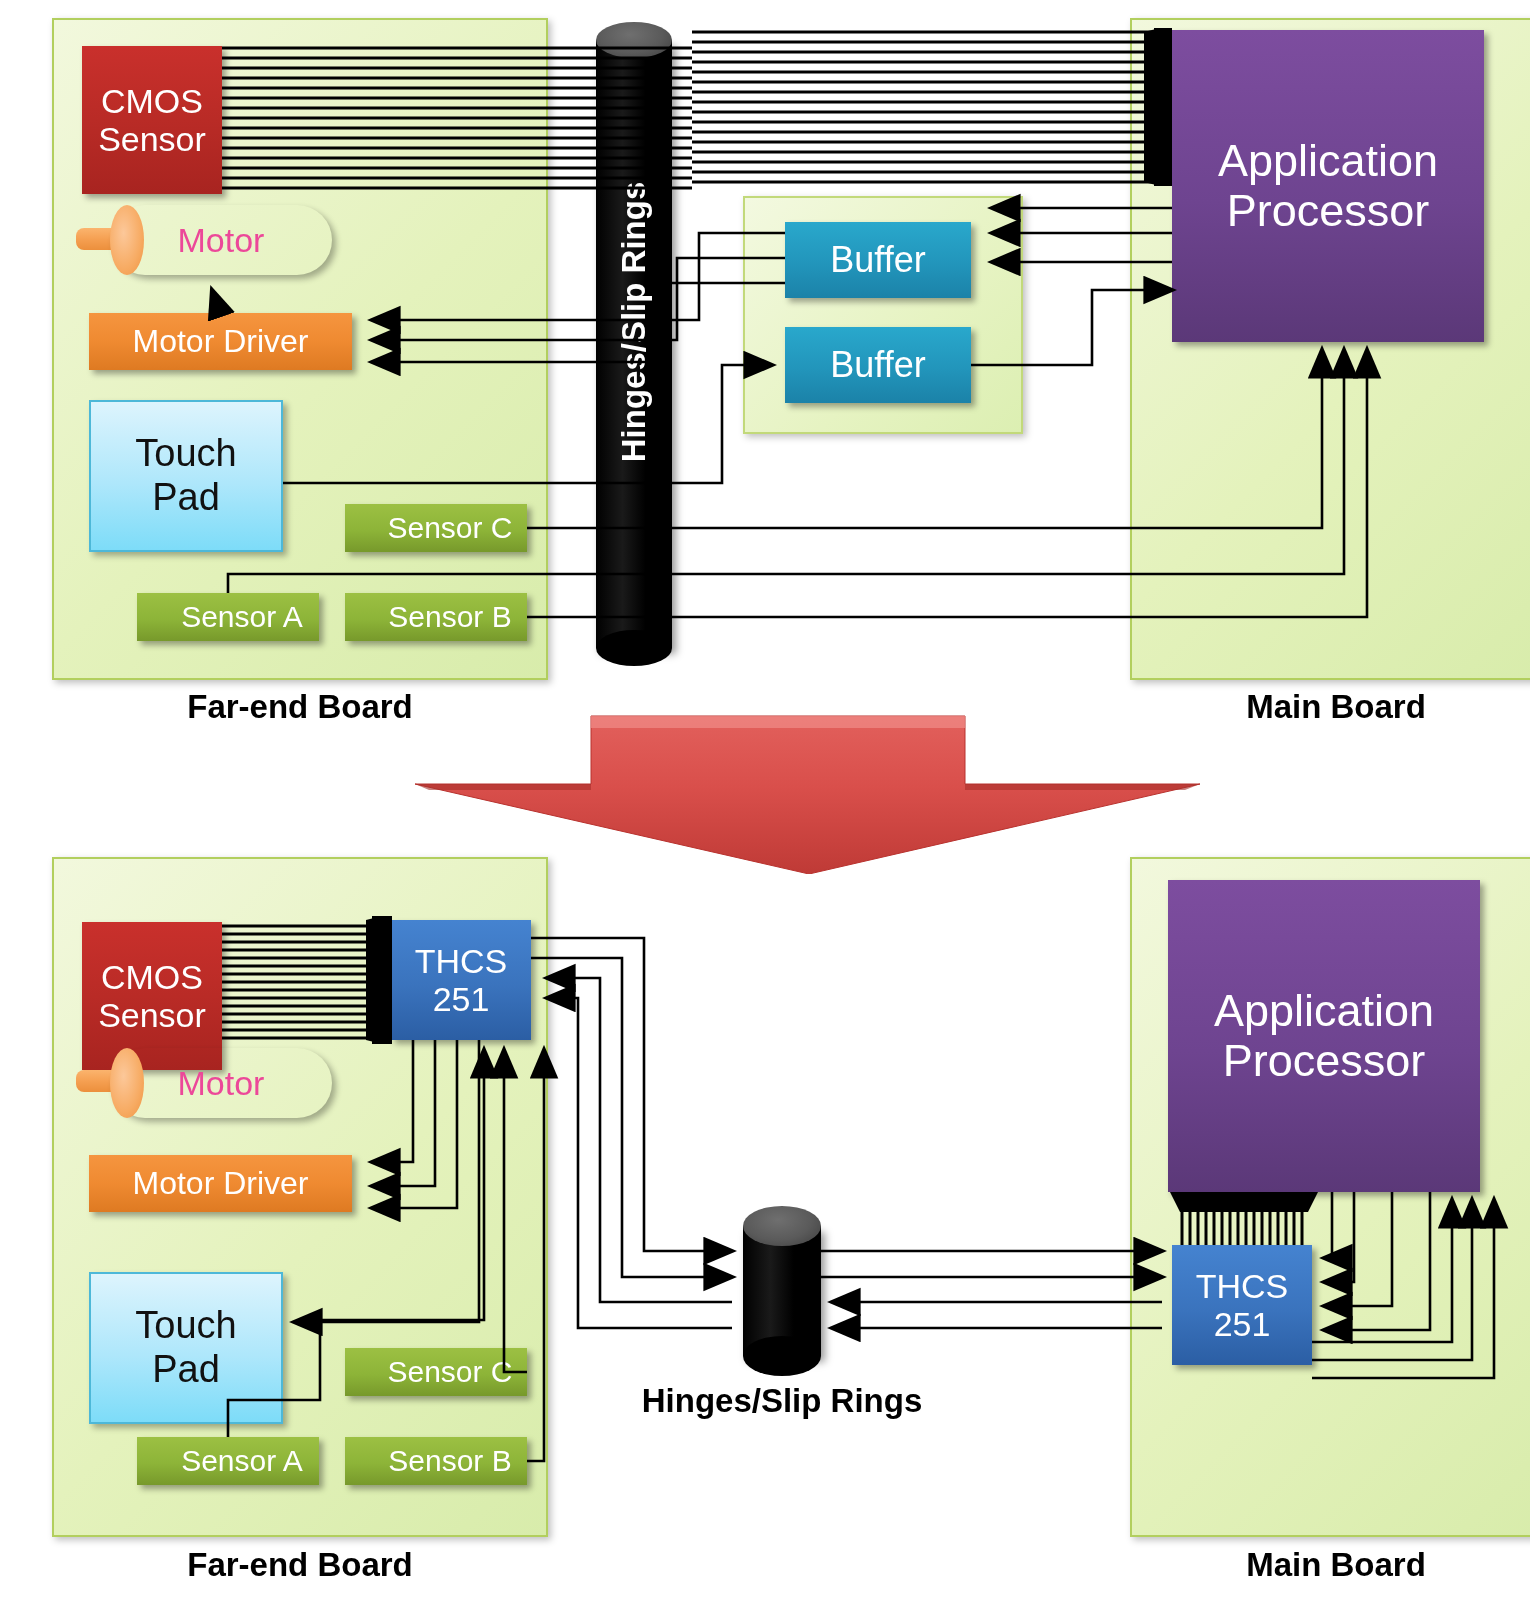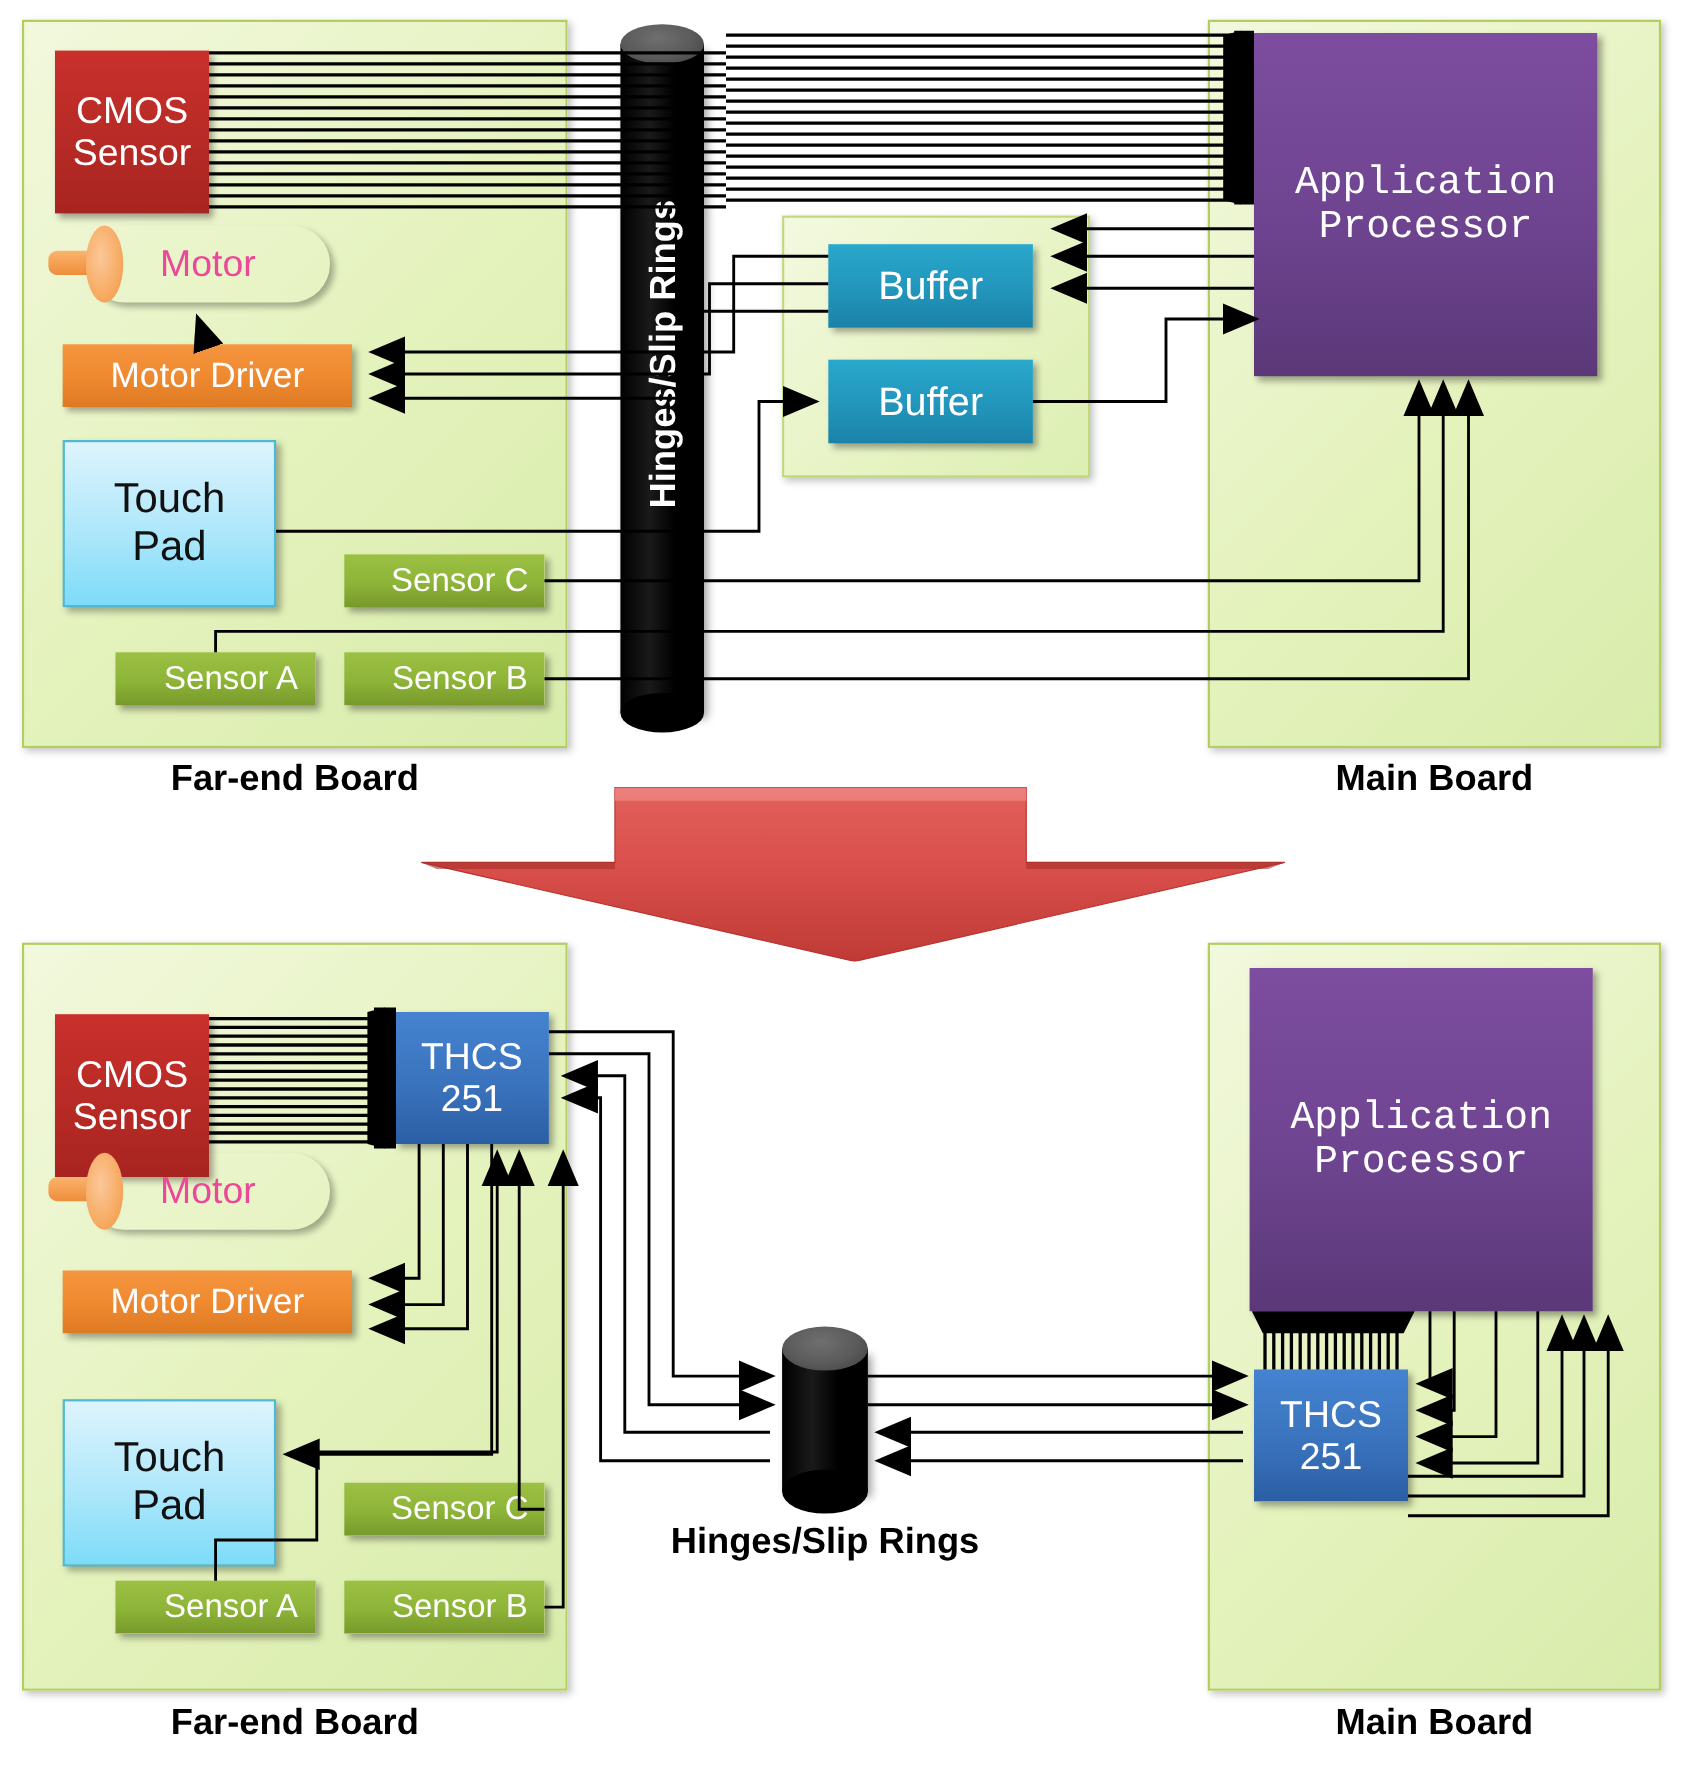"CMOS" #stage { margin-left: none -> 32px }
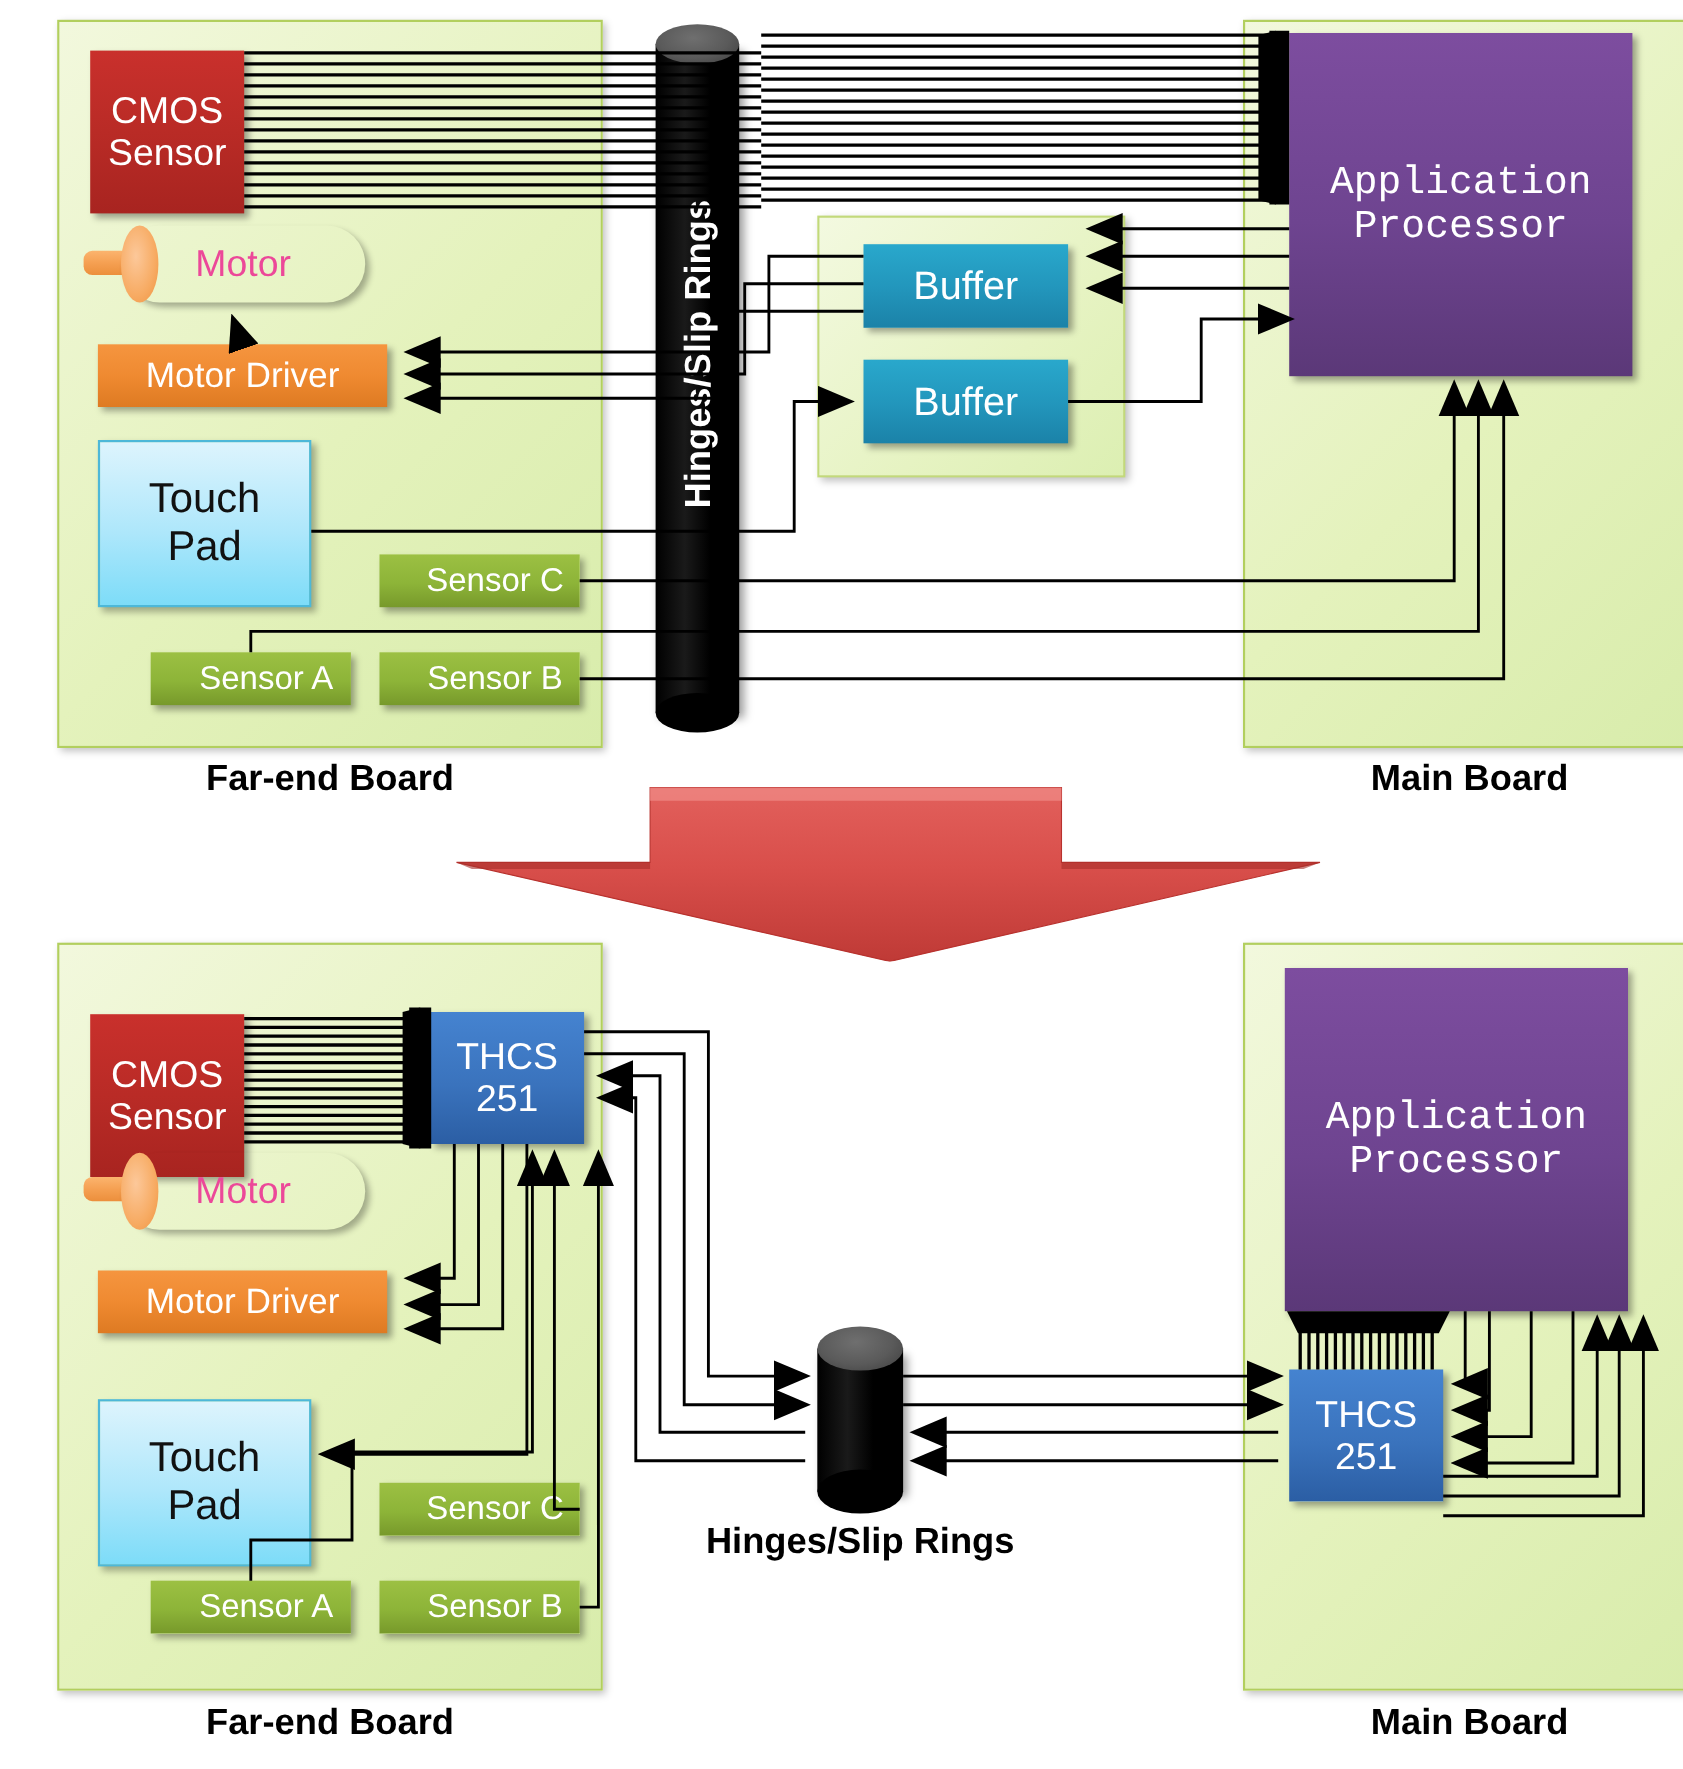"Application" .ap { font-family: Liberation Mono, monospace -> none; font-size: 36px -> 45px }
